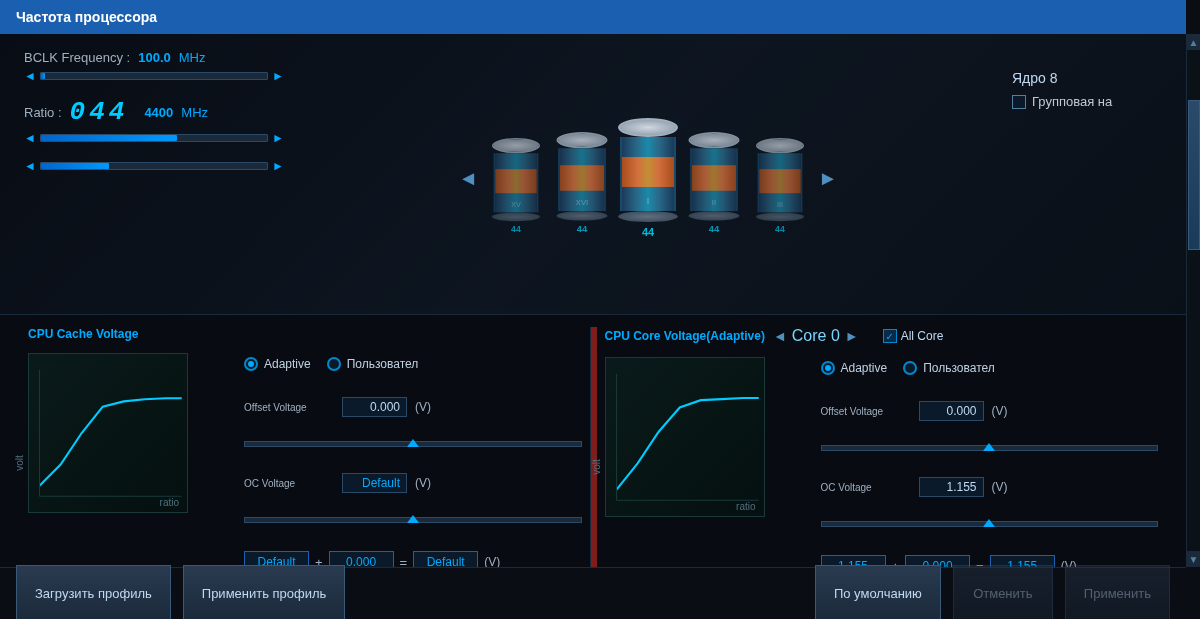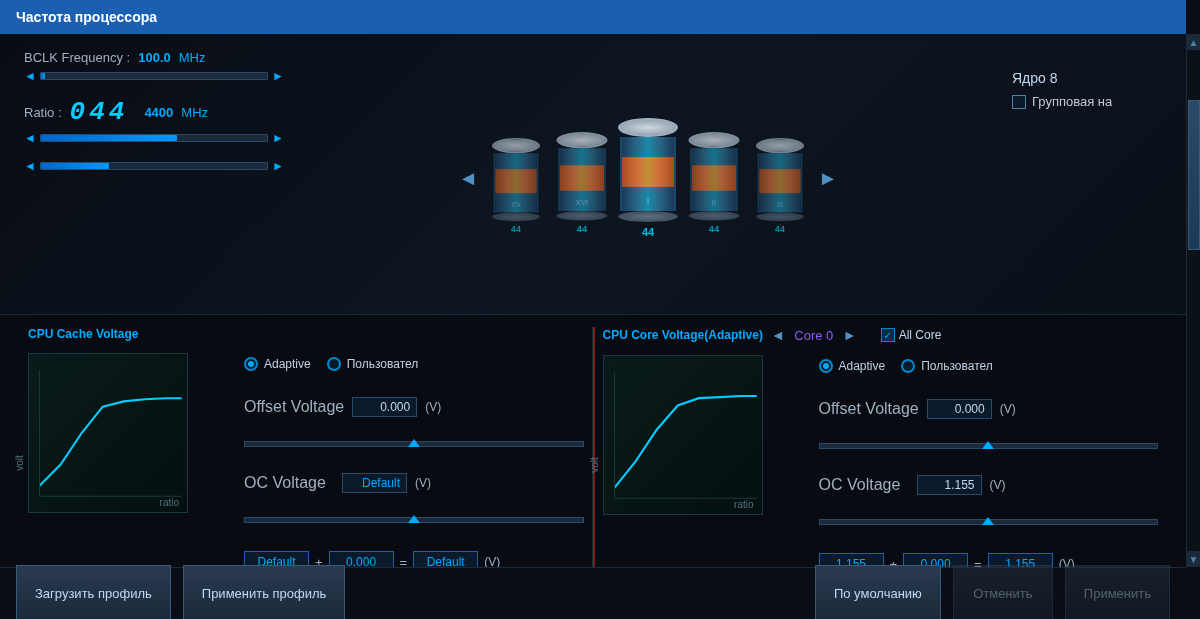"CPU Core Voltage(Adaptive)" div.voltage-panel { border-left: 2px solid #7f1d1d -> 6px solid #7f1d1d }
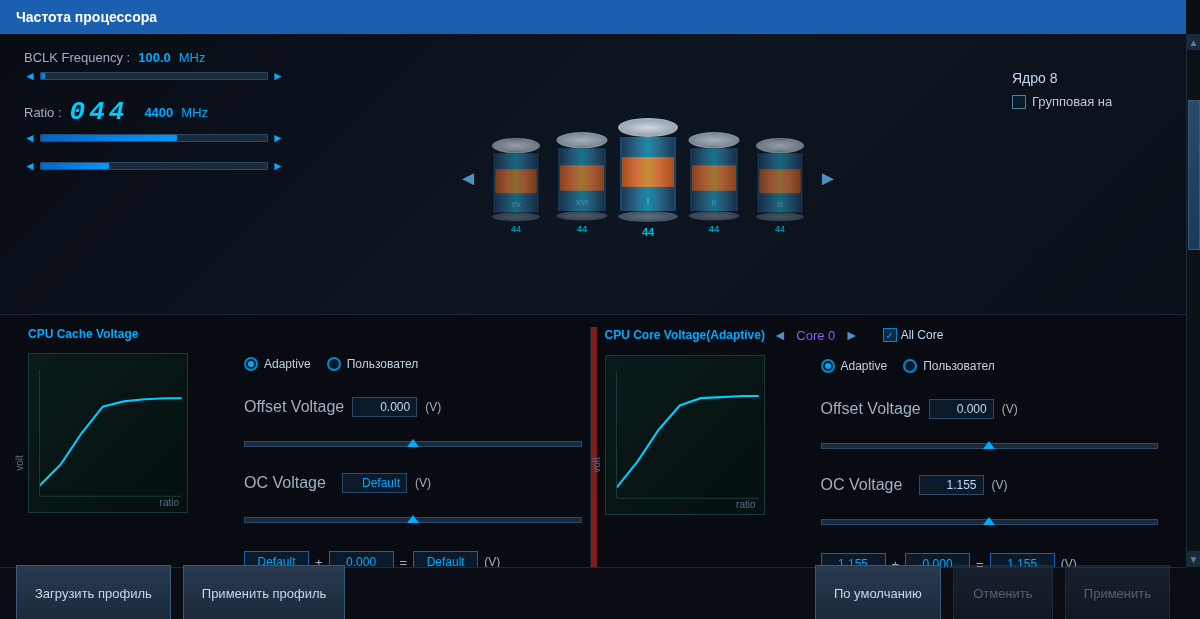"Core 0" .core-name { color: #8b5cf6 -> #7dd3fc; font-size: 13px -> 16px }
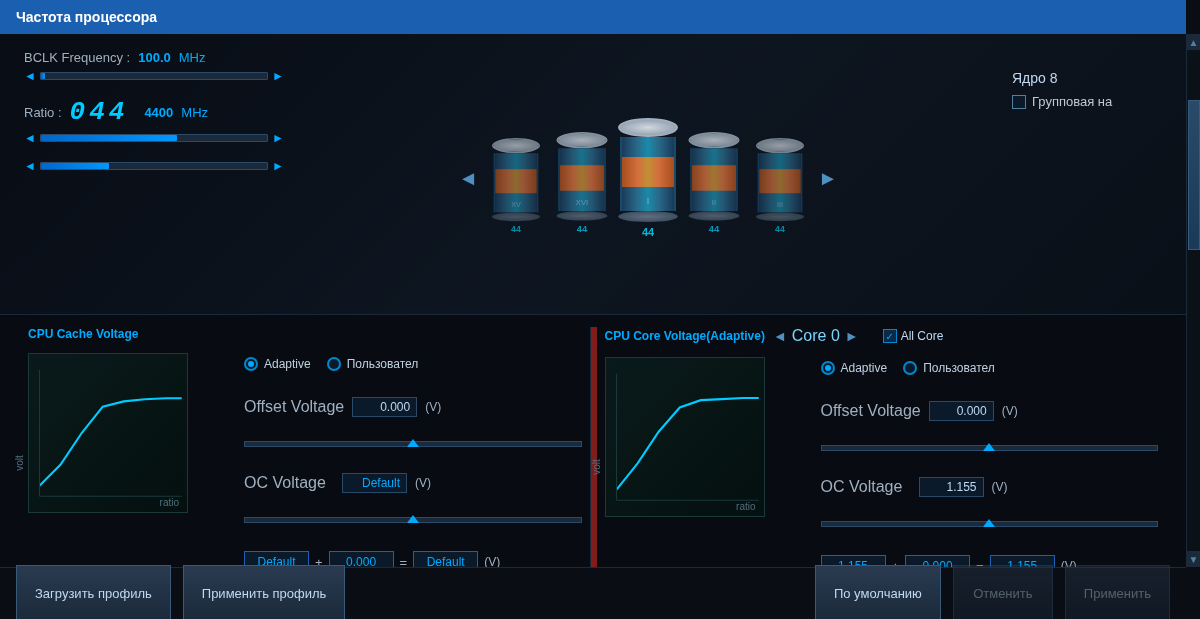"Offset Voltage" .voltage-row-label { font-size: 16px -> 10px }
